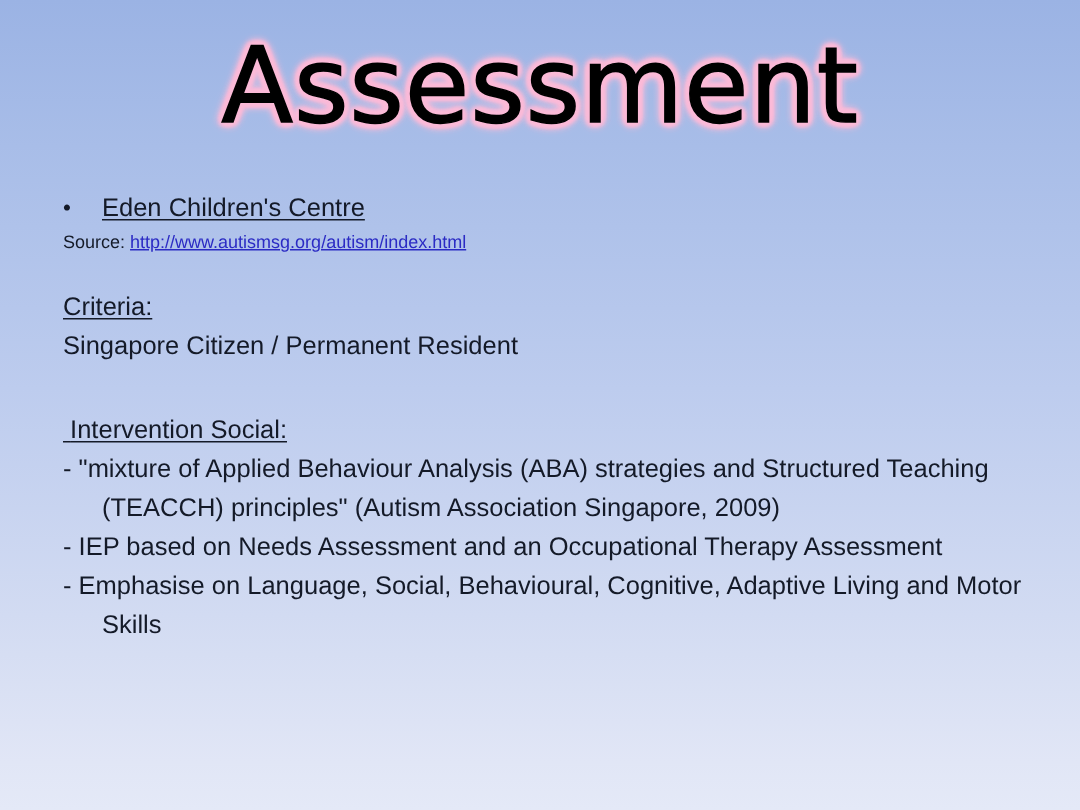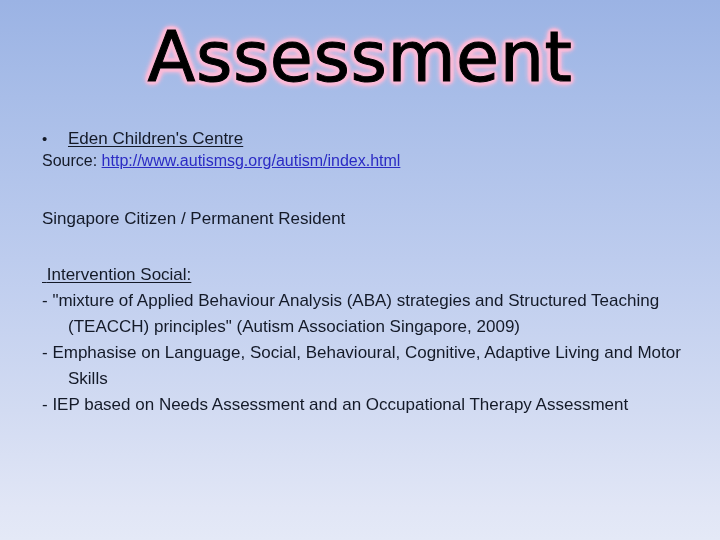"Source:" .source-line { font-size: 16px -> 12px; margin-bottom: 14px -> 0 }
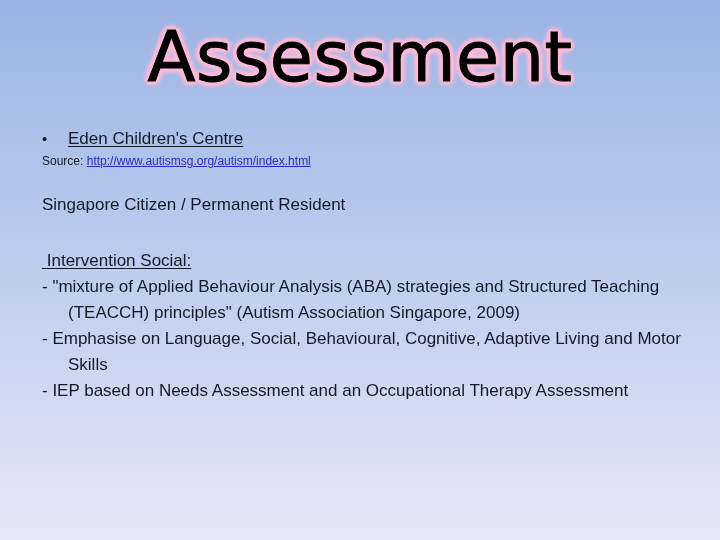"Criteria:" div.line { html: none -> <div>Criteria:</div> }
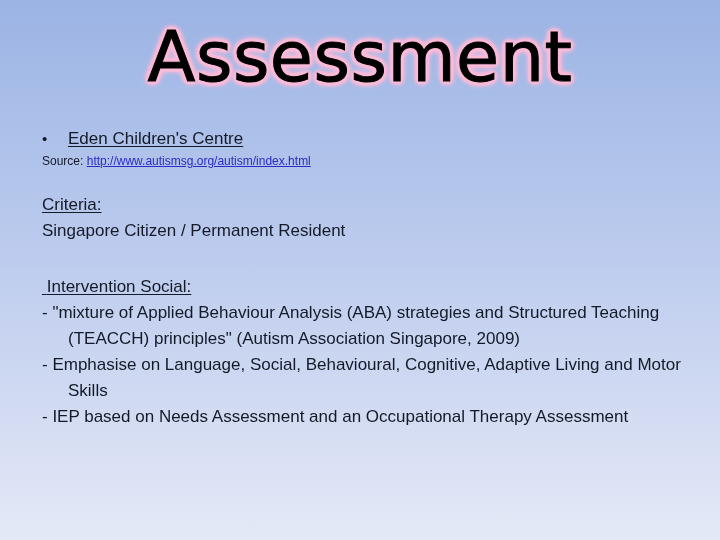"- Emphasise on Language, Social," div.line { order: before "- IEP based on Needs" -> after "- IEP based on Needs" }
